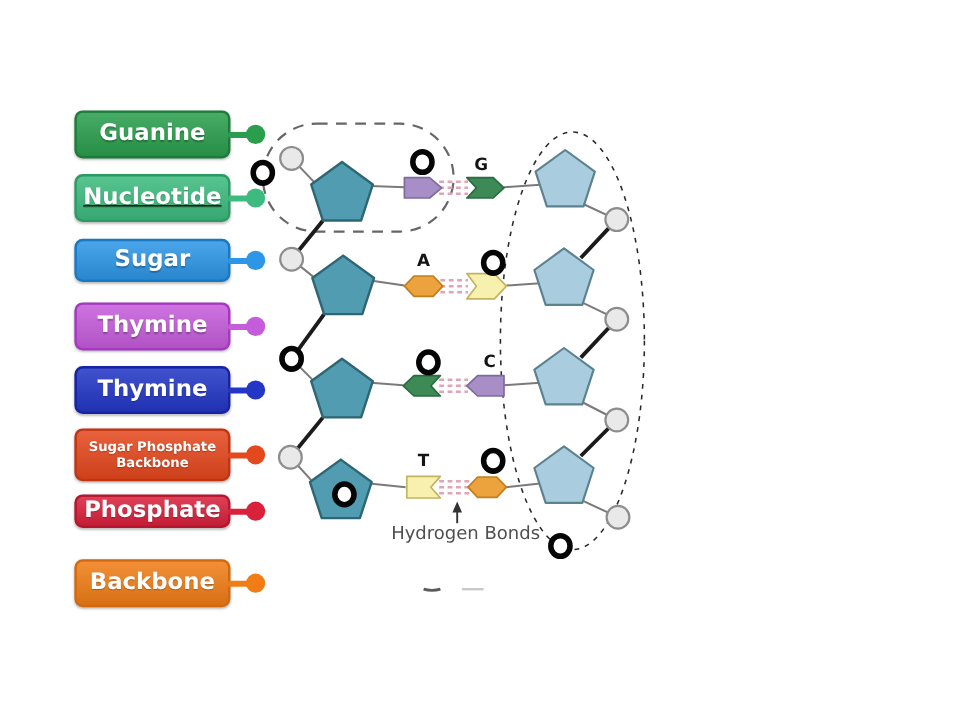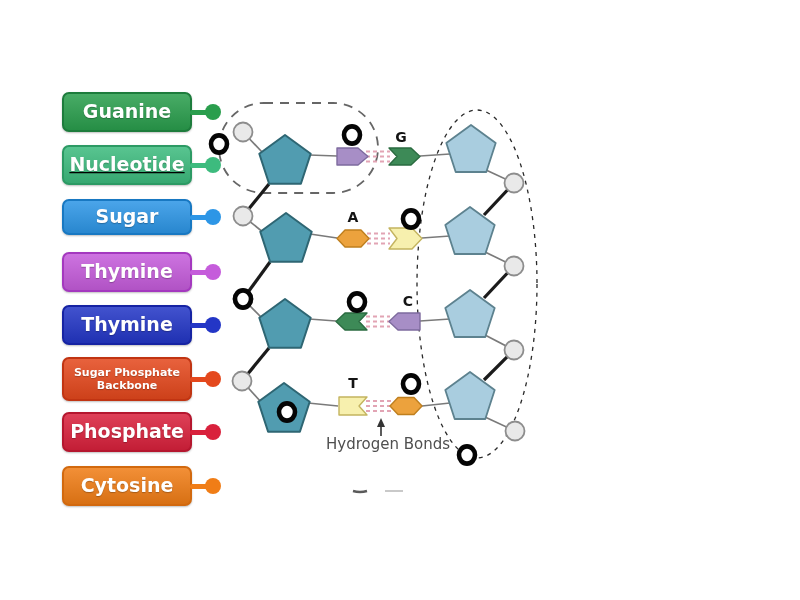"Phosphate" div.tag { height: 40px -> 28px }
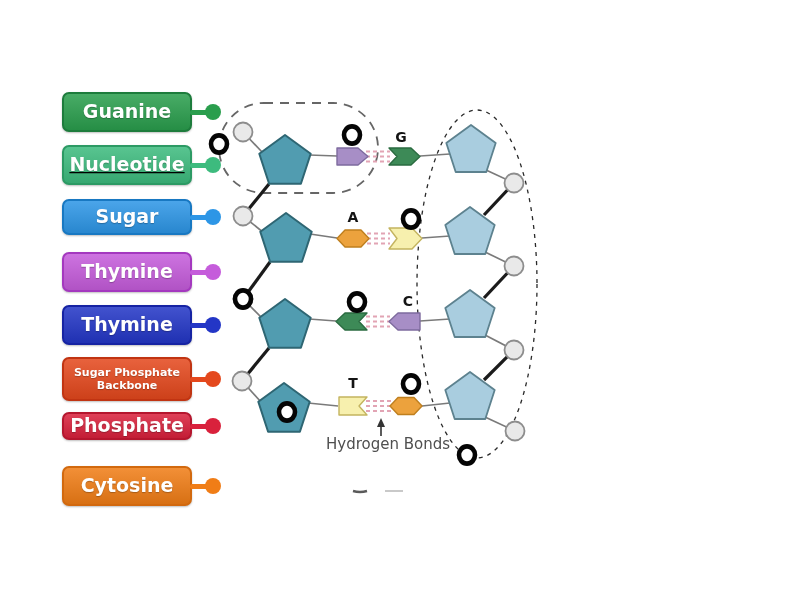"Cytosine" span.tag-text { text: Cytosine -> Backbone }
